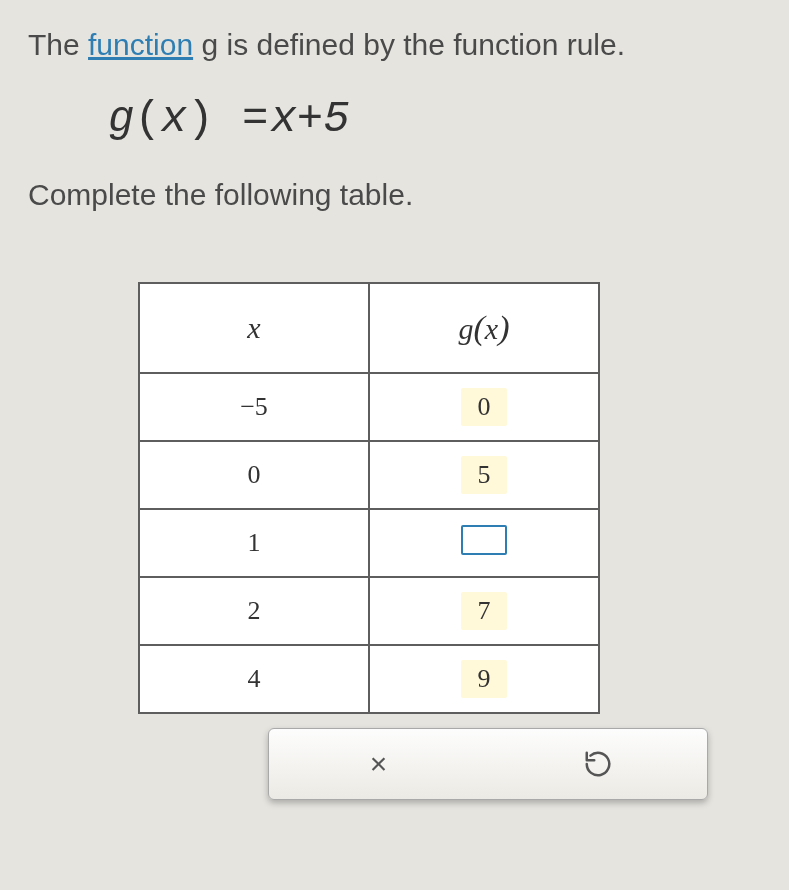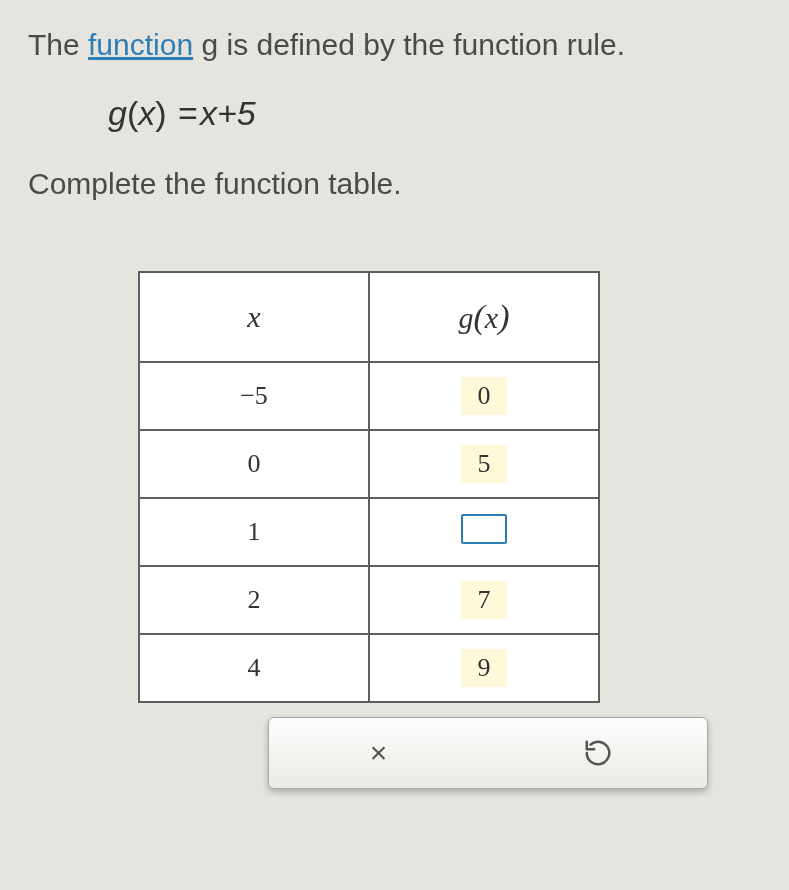"g(x) =x+5" .formula { font-family: Liberation Sans, sans-serif -> Liberation Mono, monospace; font-size: 34px -> 44px }
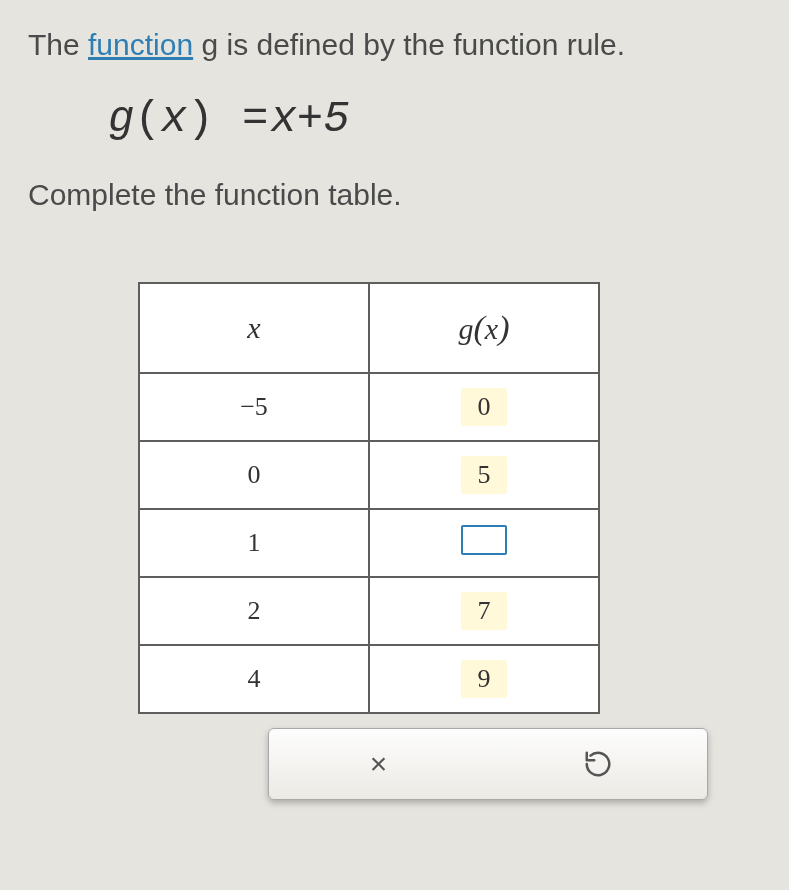"Complete the function table." div.instr { text: function -> following }
